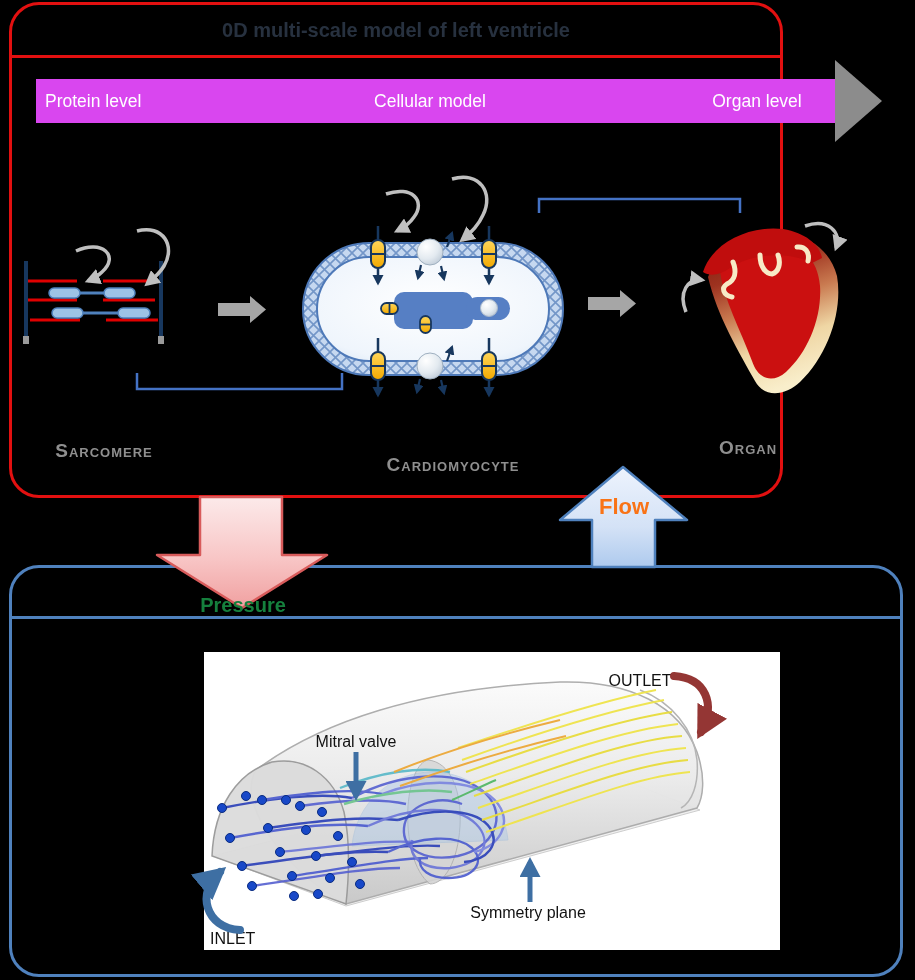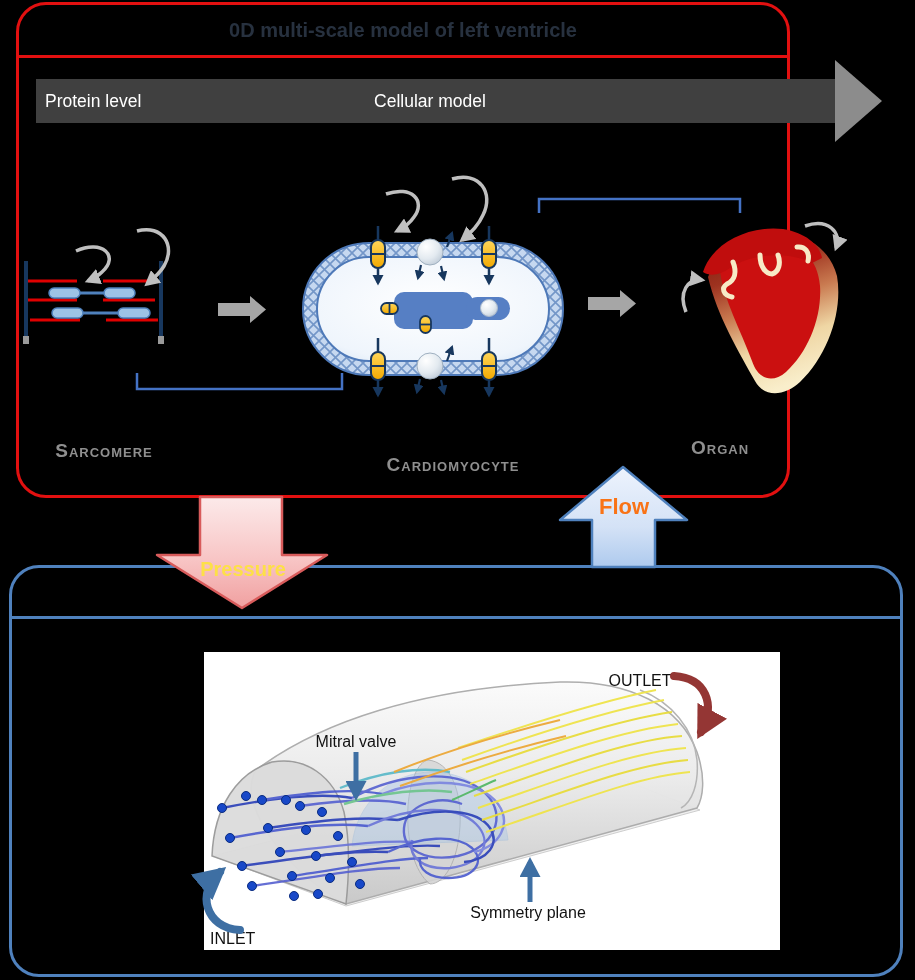"0D multi-scale model of left" #box0d { left: 16px -> 9px }
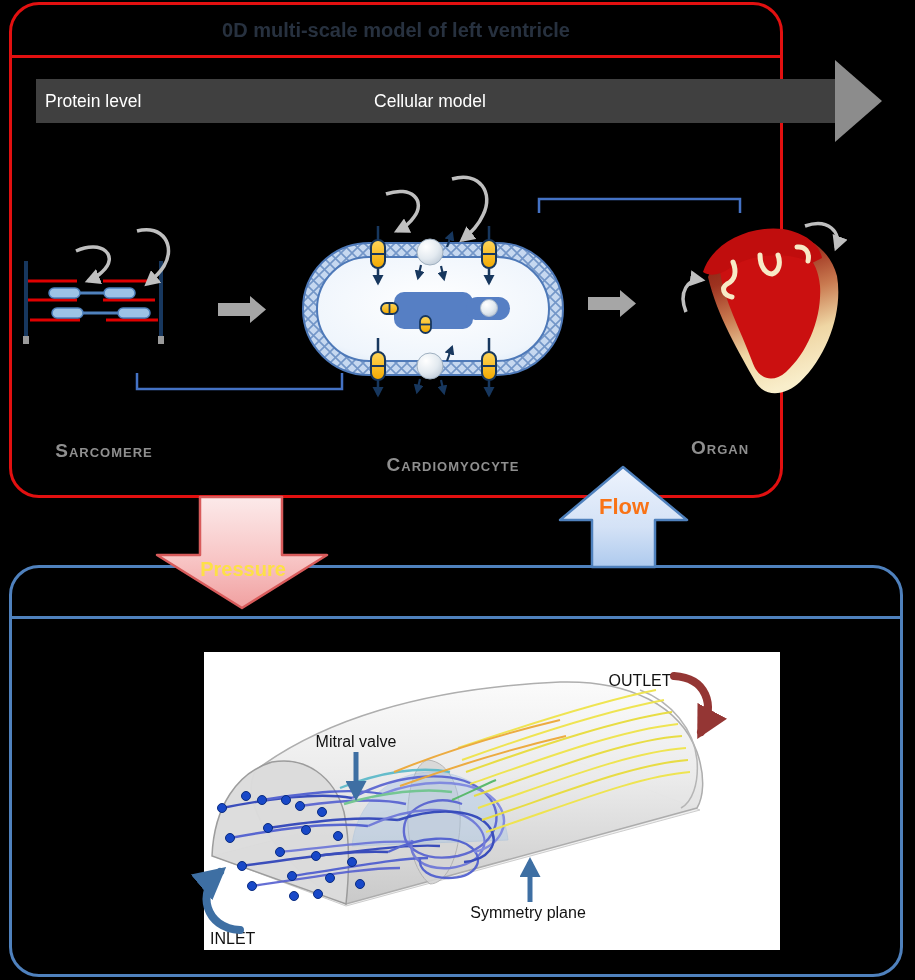"Protein level" #levelArrowBody { background: #404040 -> #d946ef }
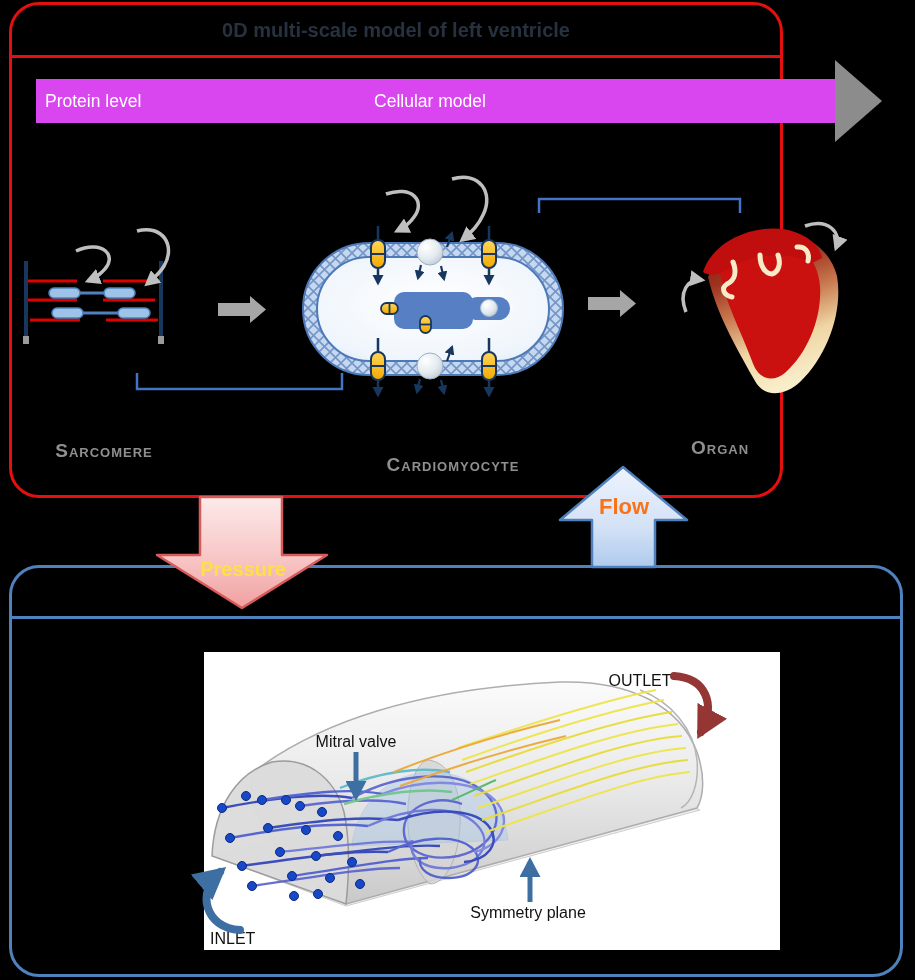"Organ level" span.level-label { html: none -> <span>Organ level</span> }
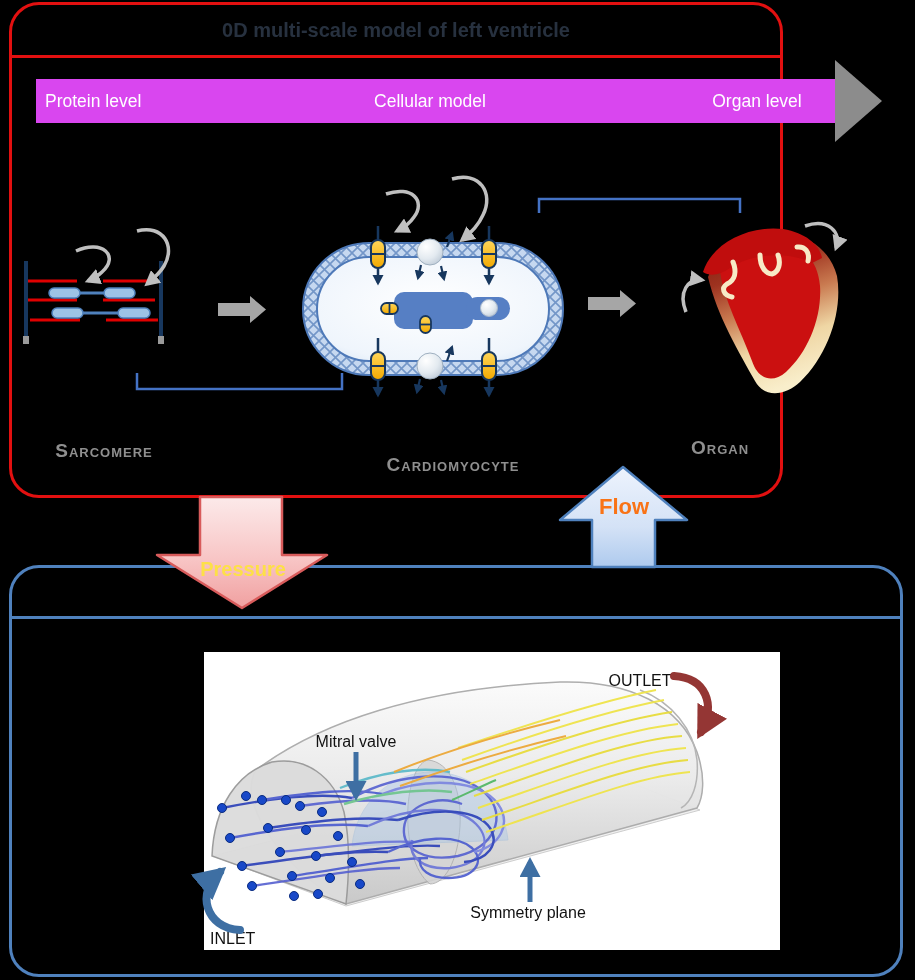"Organ" div.txt-layer { left: 720px -> 748px }
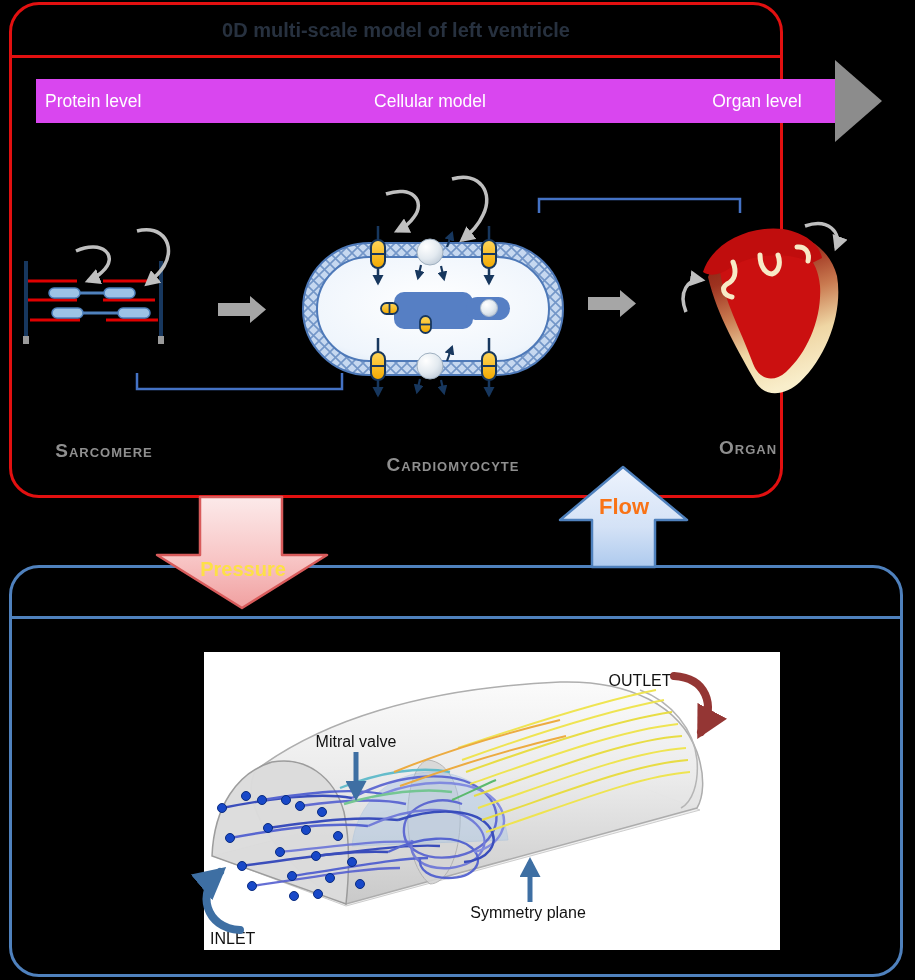"Pressure" #pressureLabel { color: #fde047 -> #15803d; margin-top: none -> 36px }
